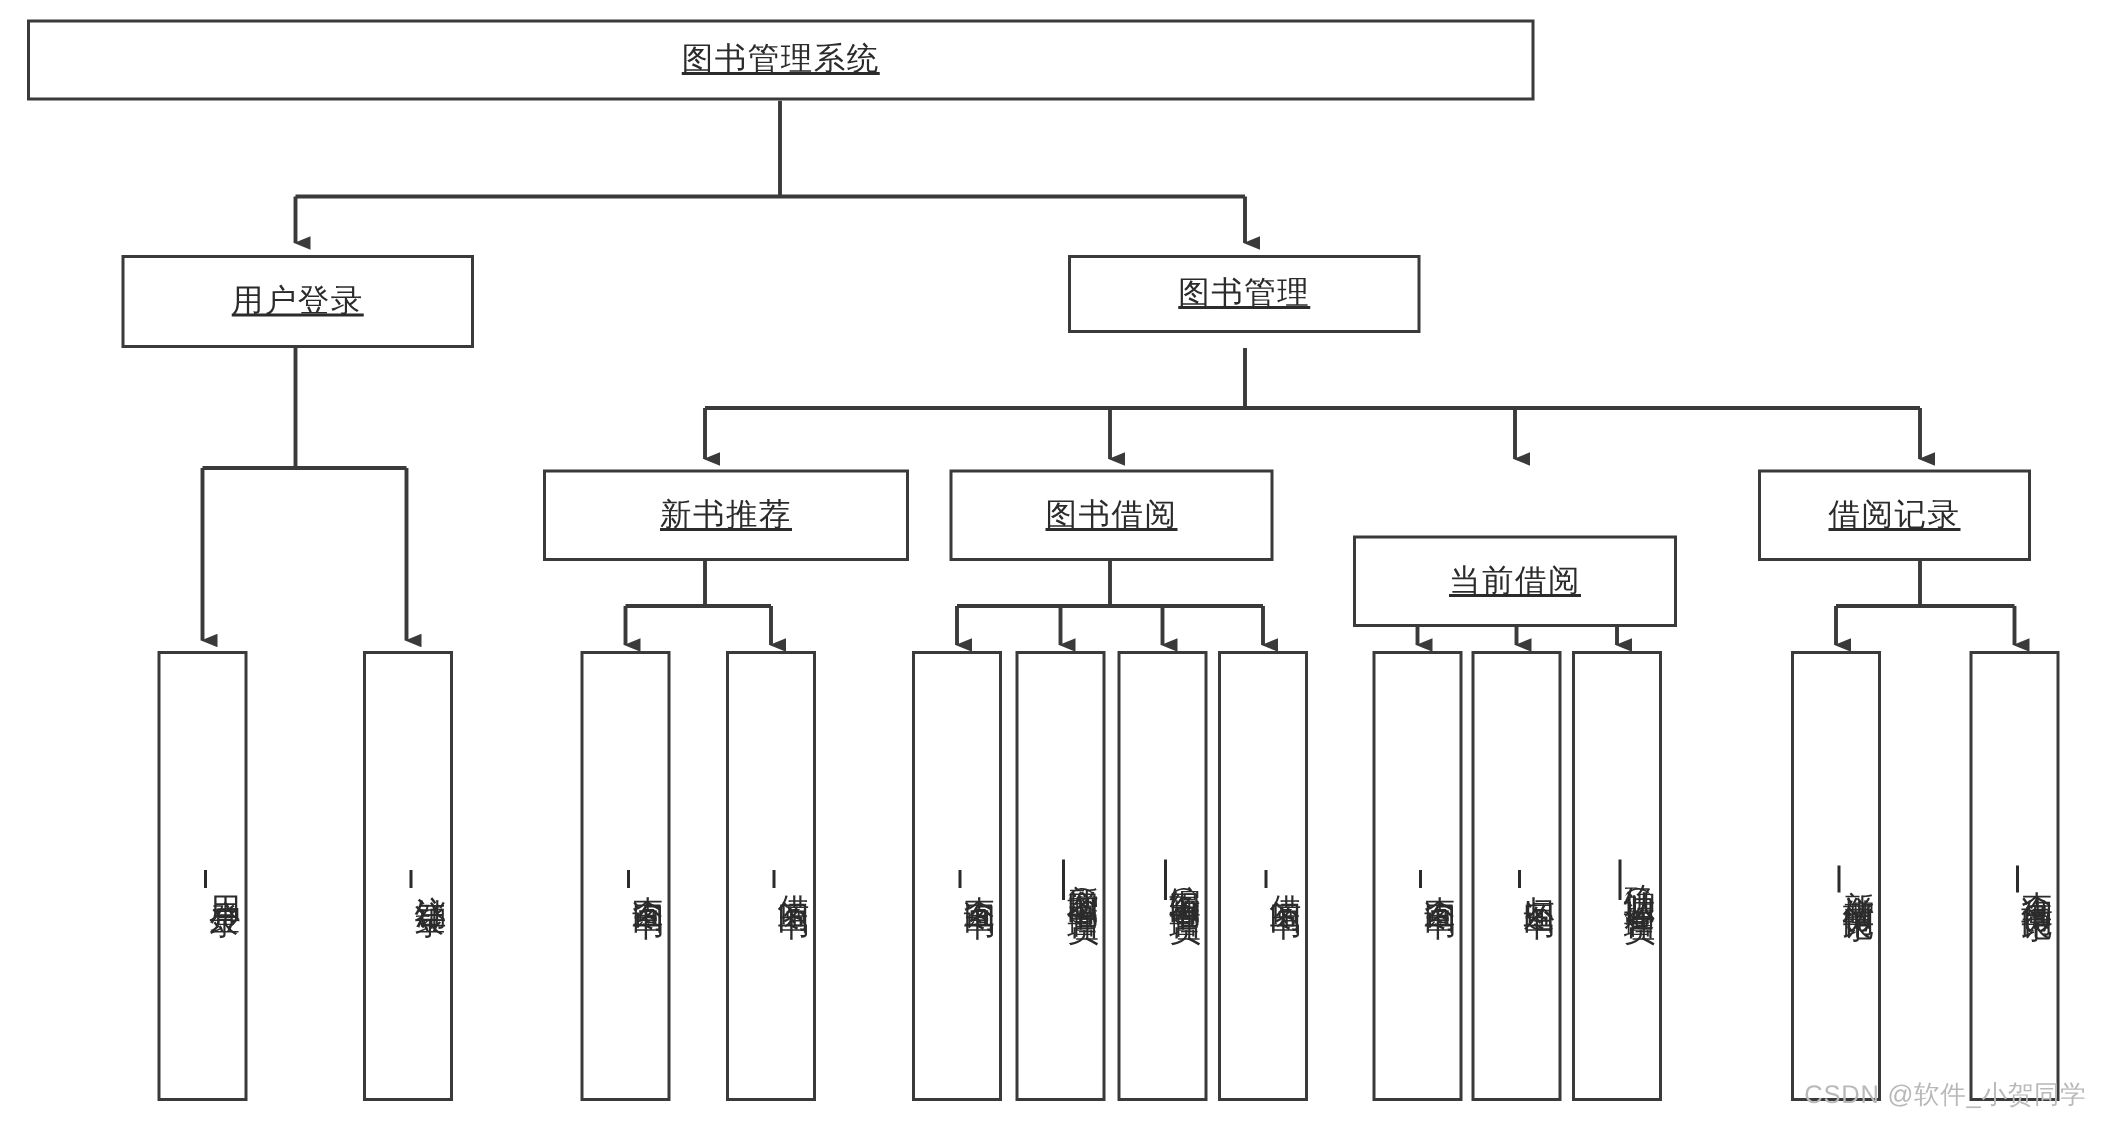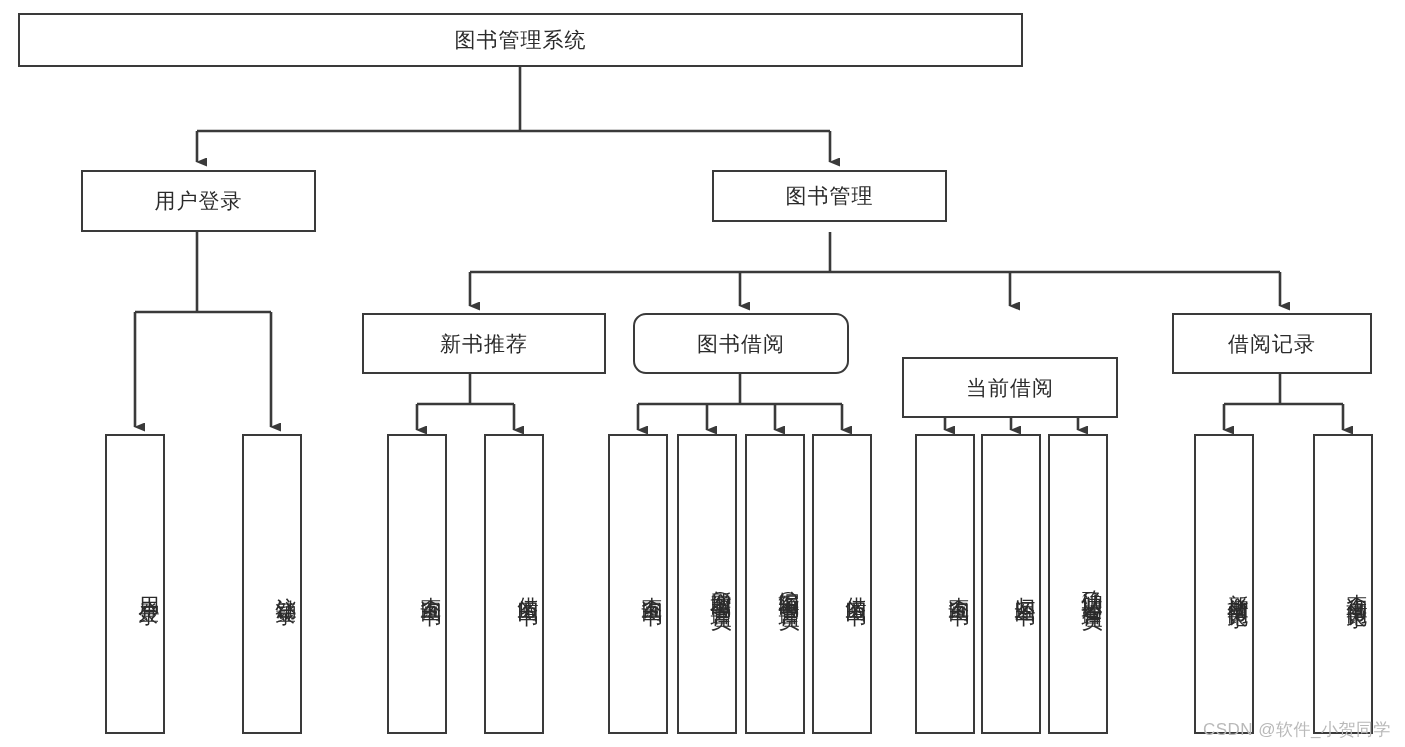"图书管理系统" .node { text-decoration: none -> underline }
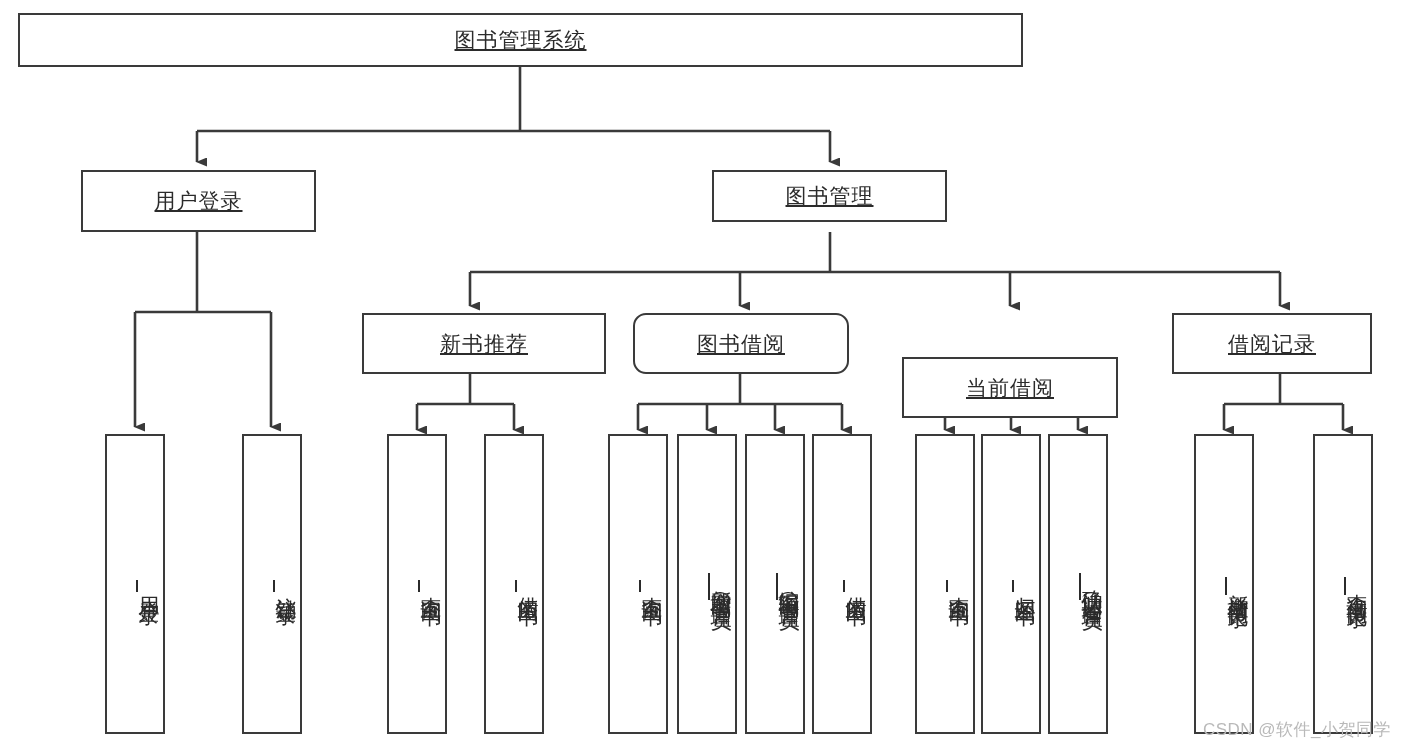"图书借阅" div.node { border-radius: 13px -> none }
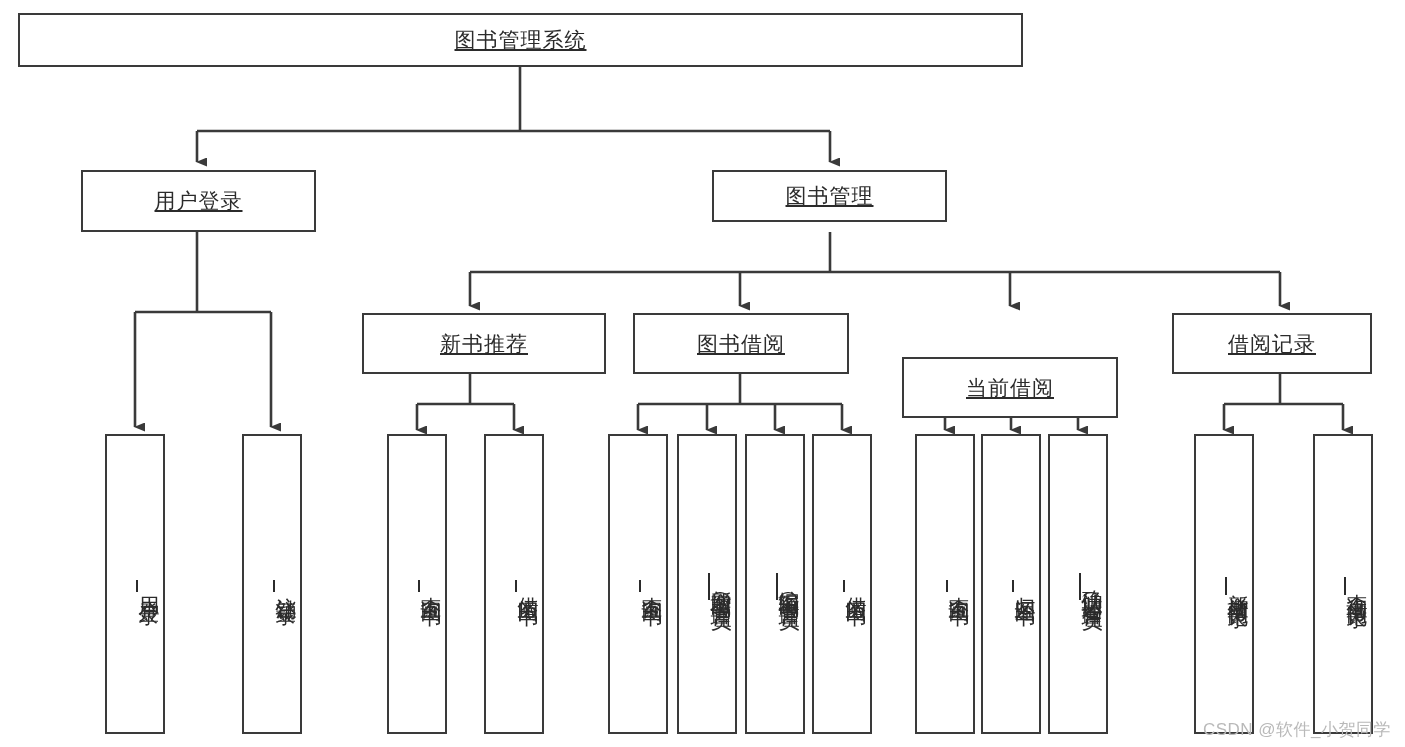"借阅记录" div.node { width: 200px -> 182px }
